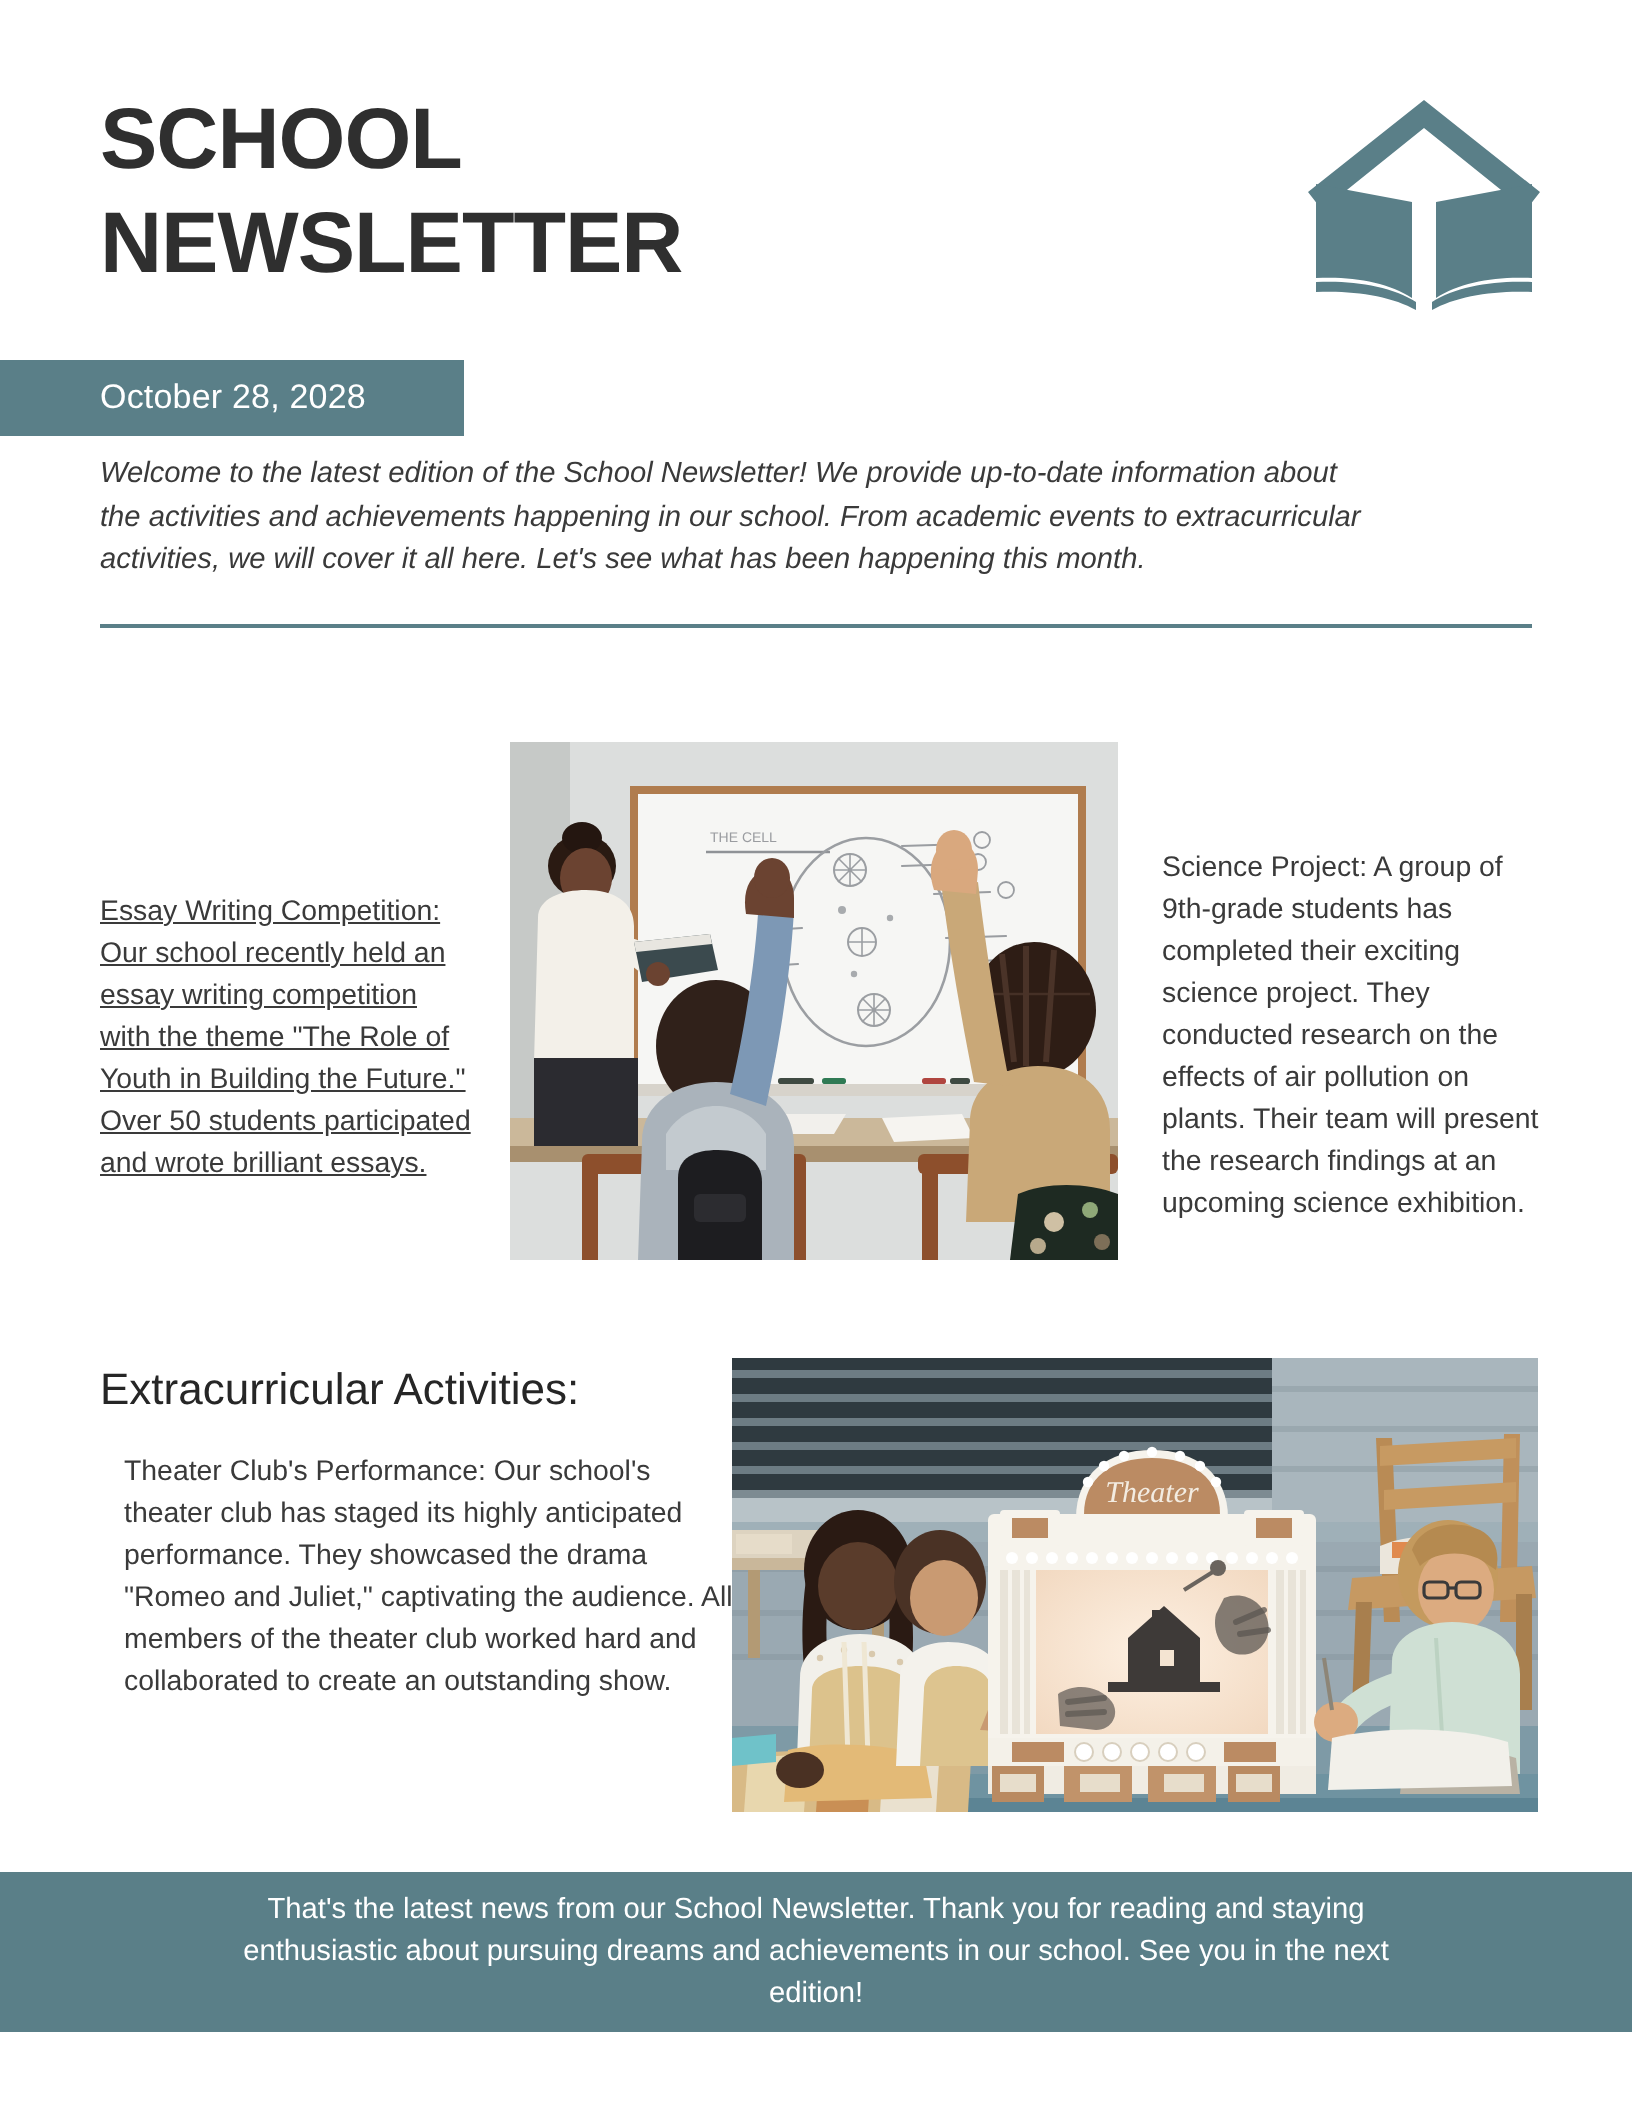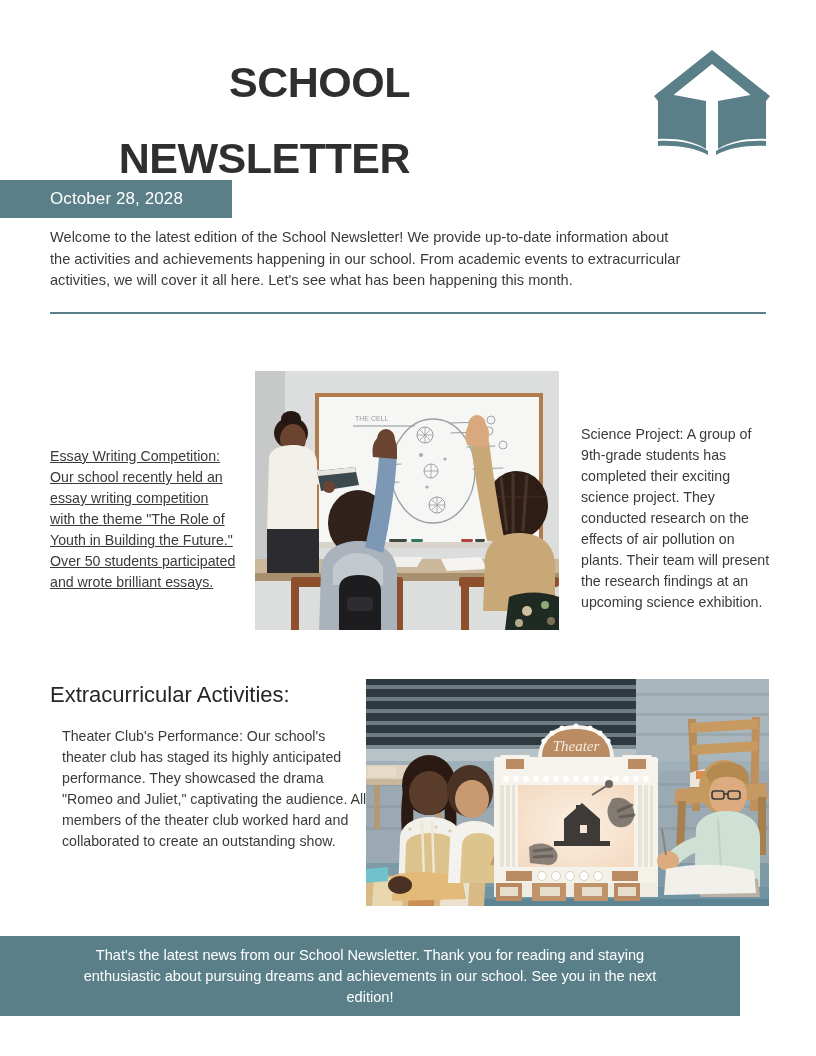"SCHOOL NEWSLETTER" .masthead-title { line-height: 76px -> 52px; text-align: right -> none }
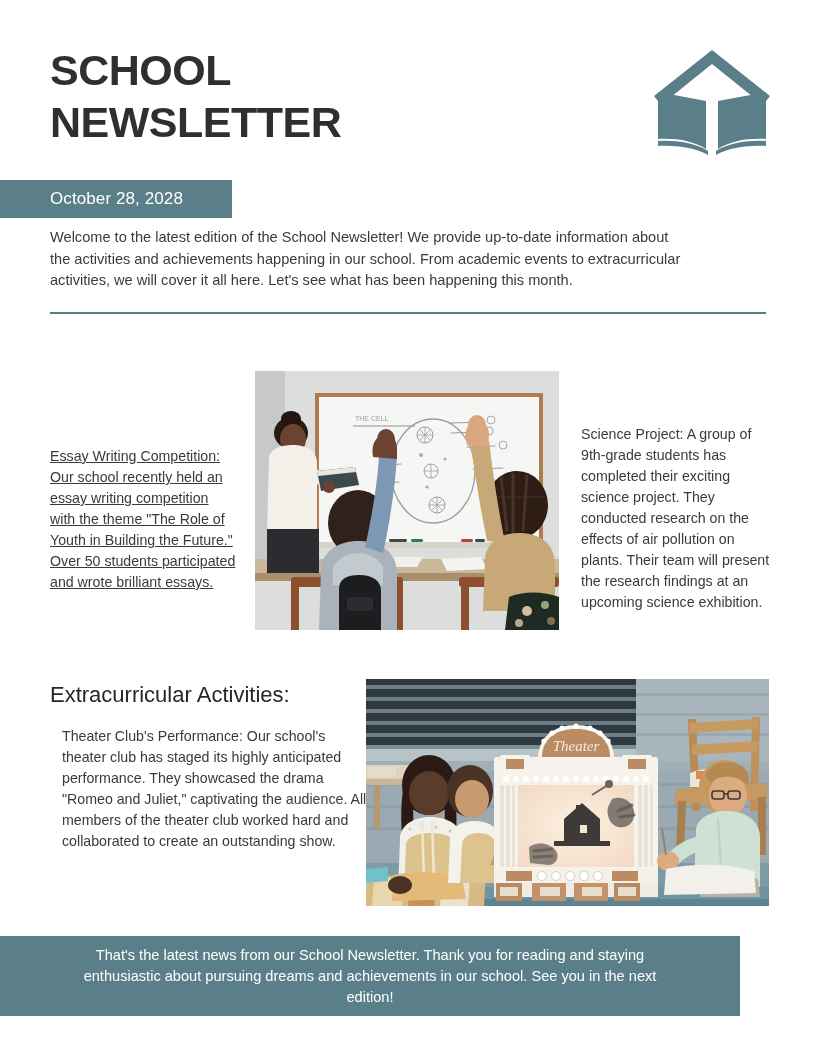"Welcome to the latest edition" .intro { font-style: none -> italic }
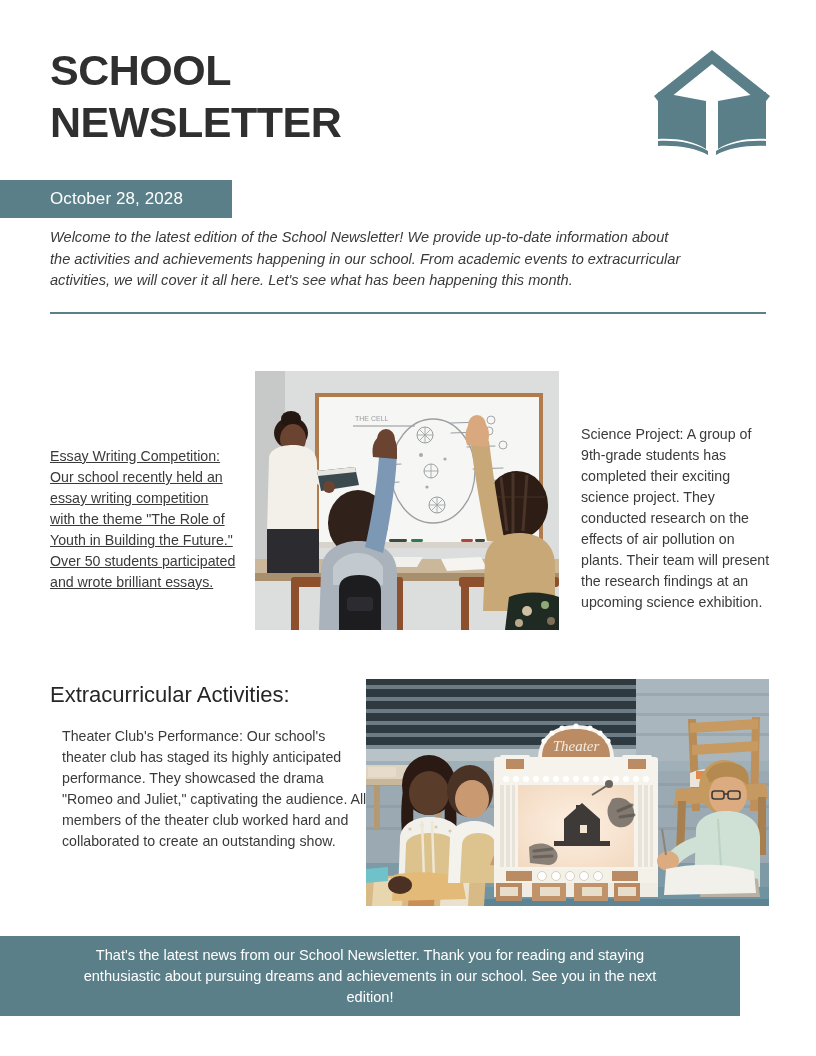"That's the latest news from" .footer-band { width: 740px -> 816px }
